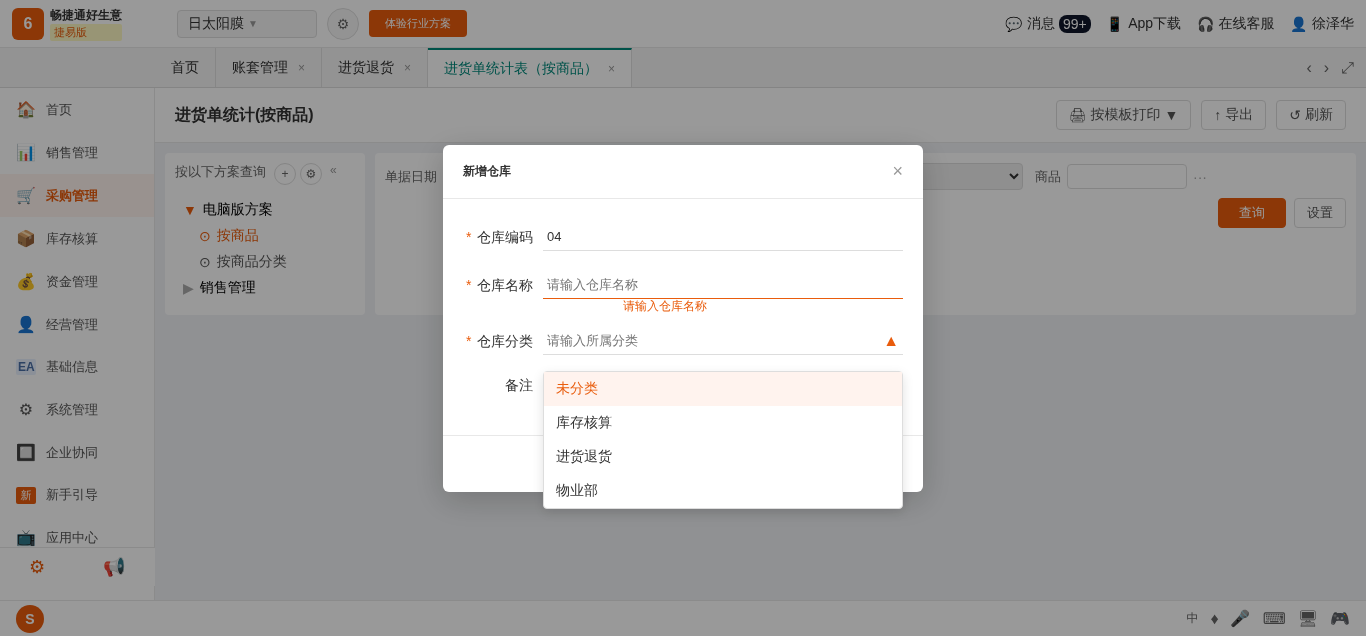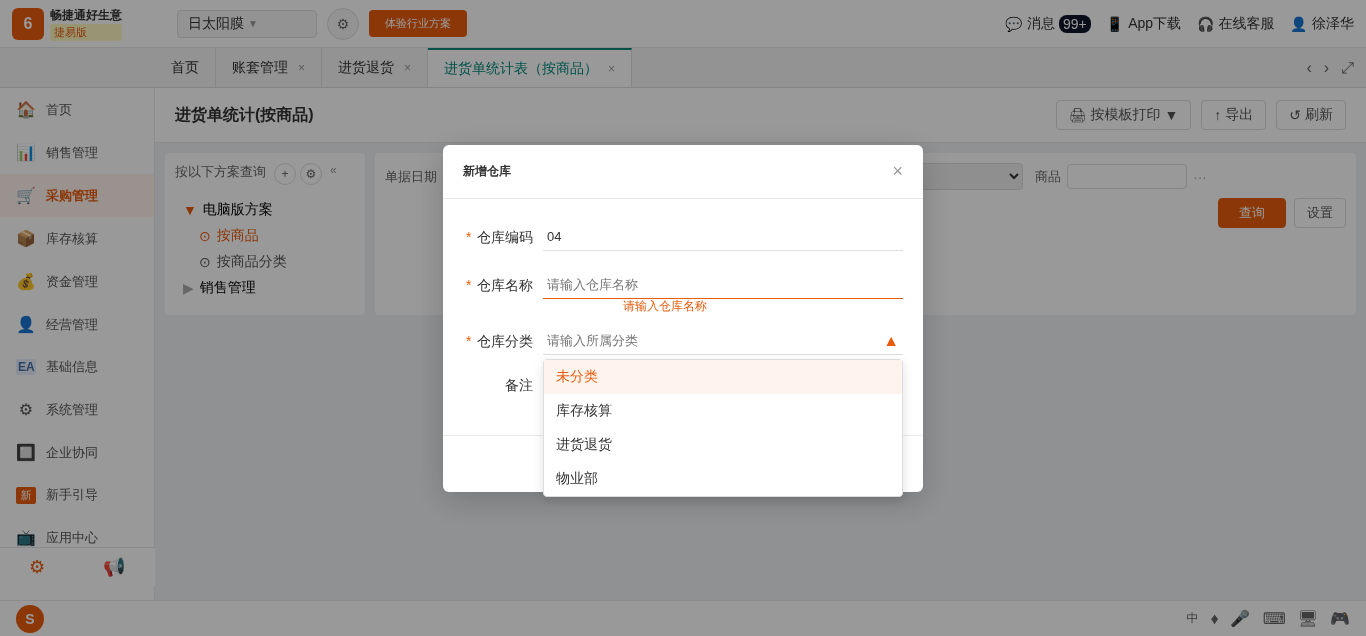"未分类" .dropdown-list { top: 32px -> 44px }
